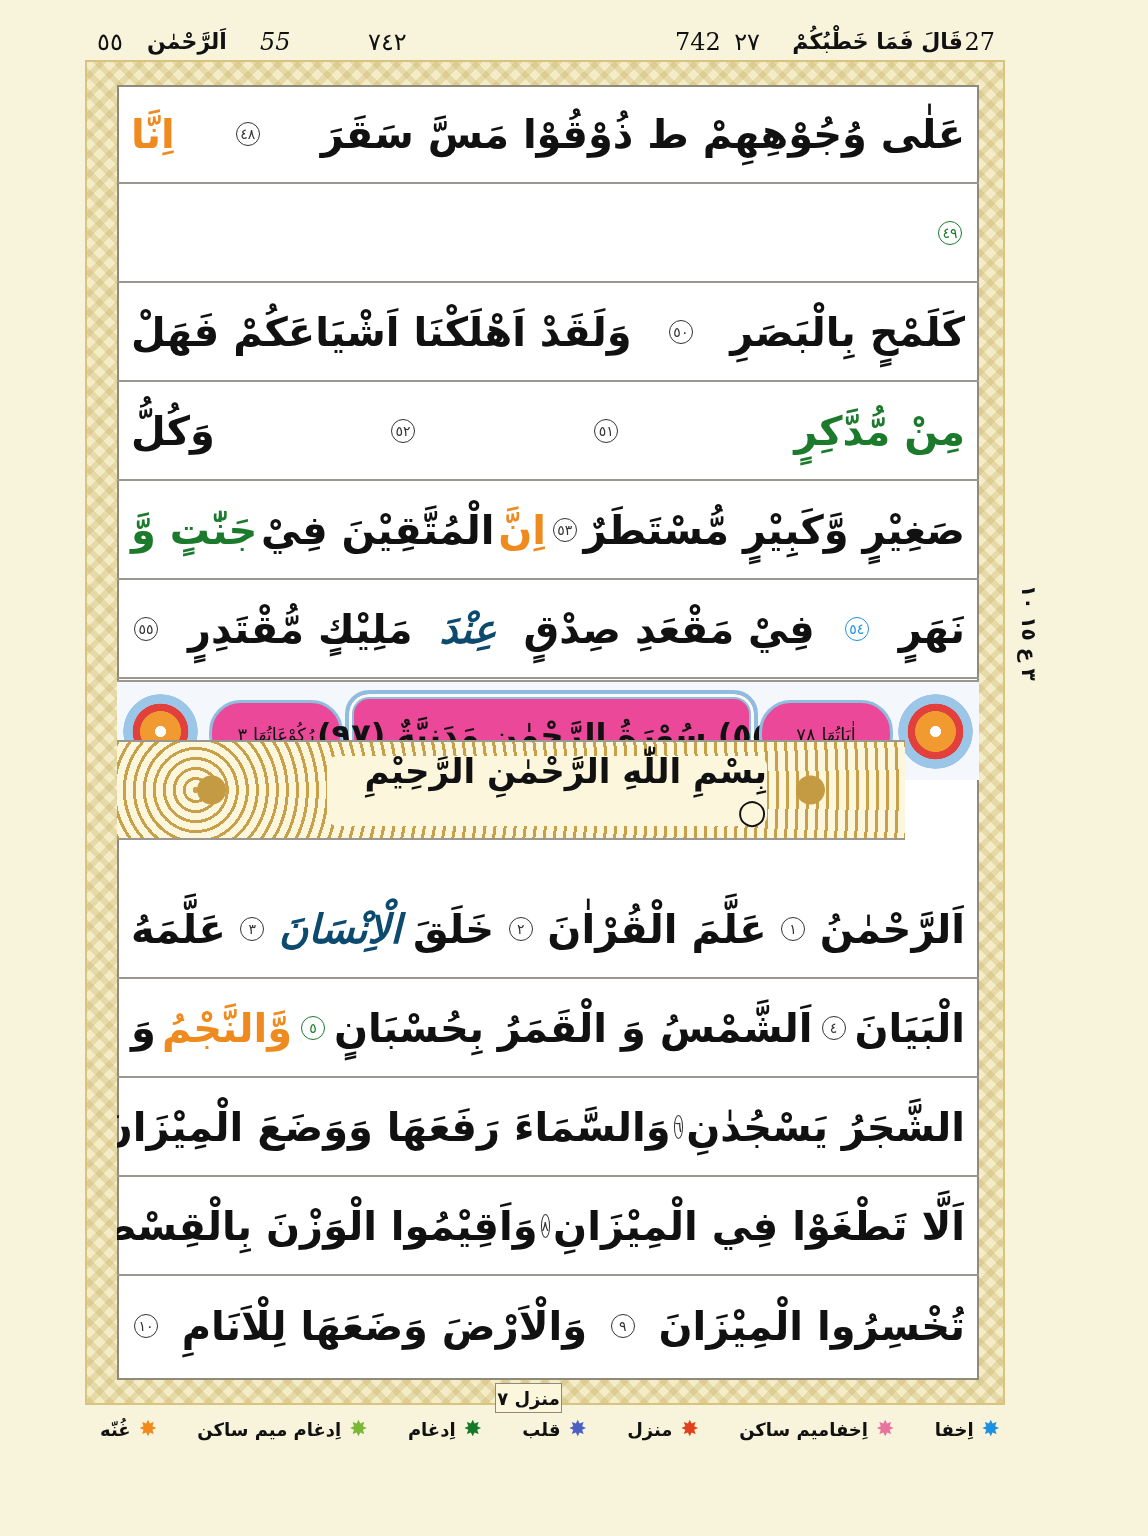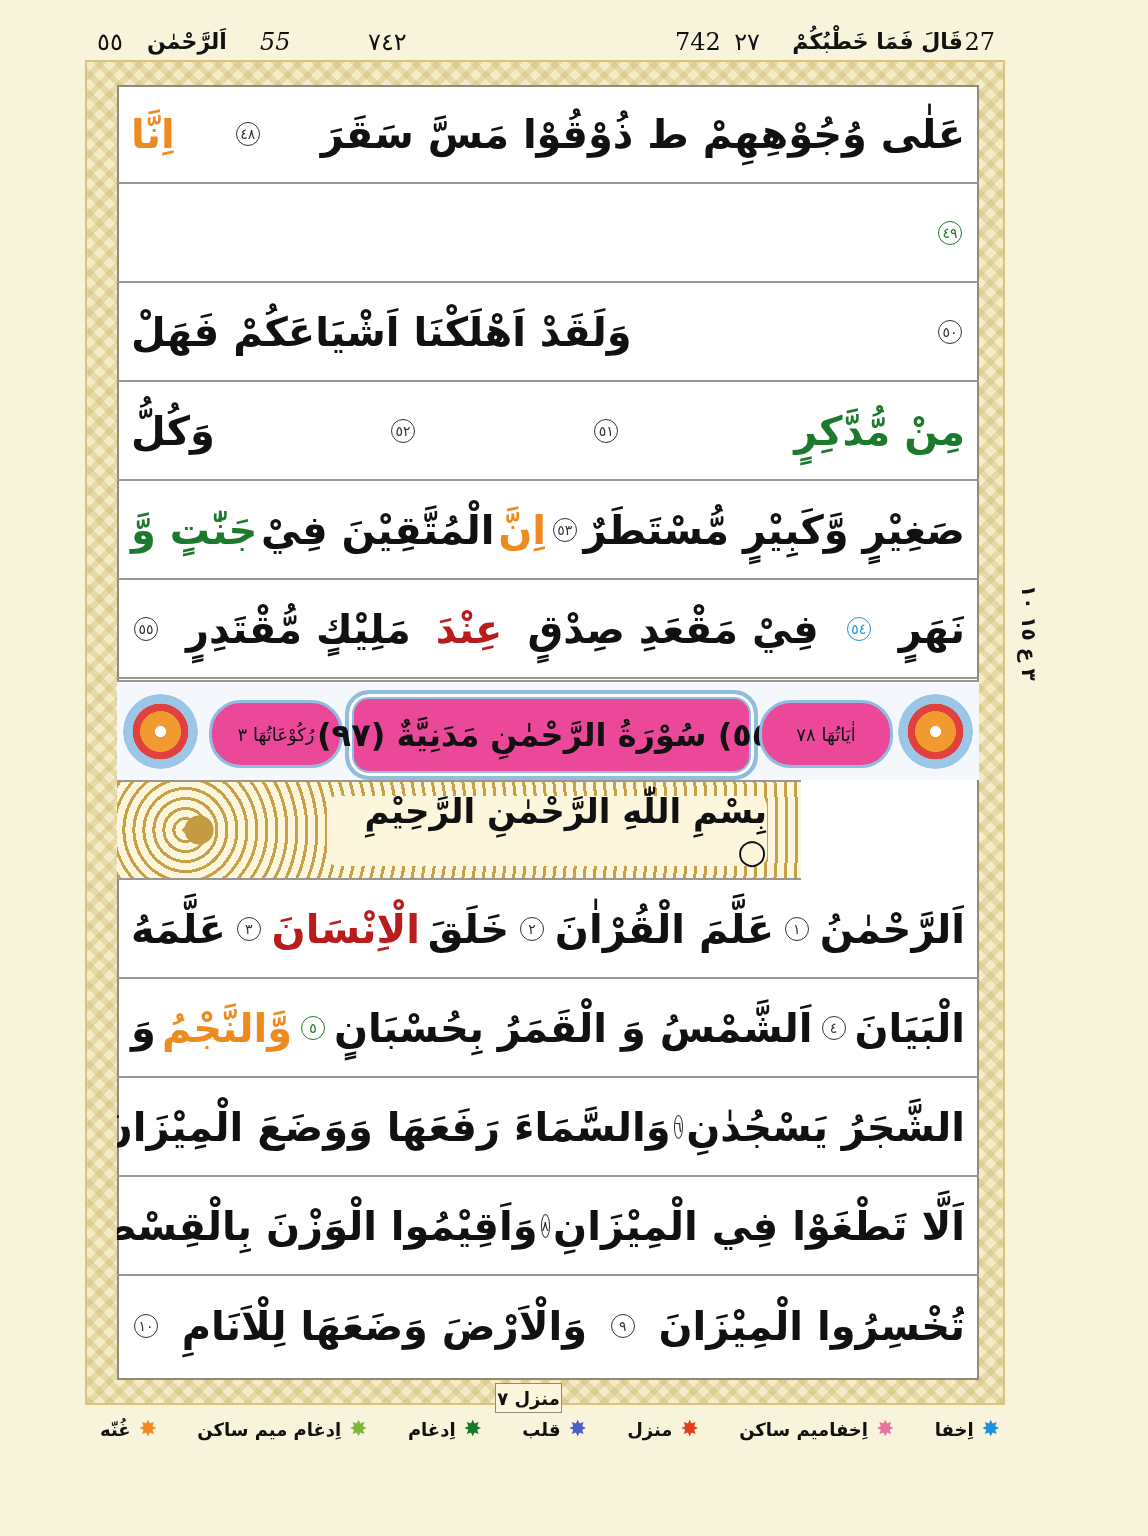"كَلَمْحٍ بِالْبَصَرِ" span.seg { html: none -> <span>كَلَمْحٍ بِالْبَصَرِ</span> }
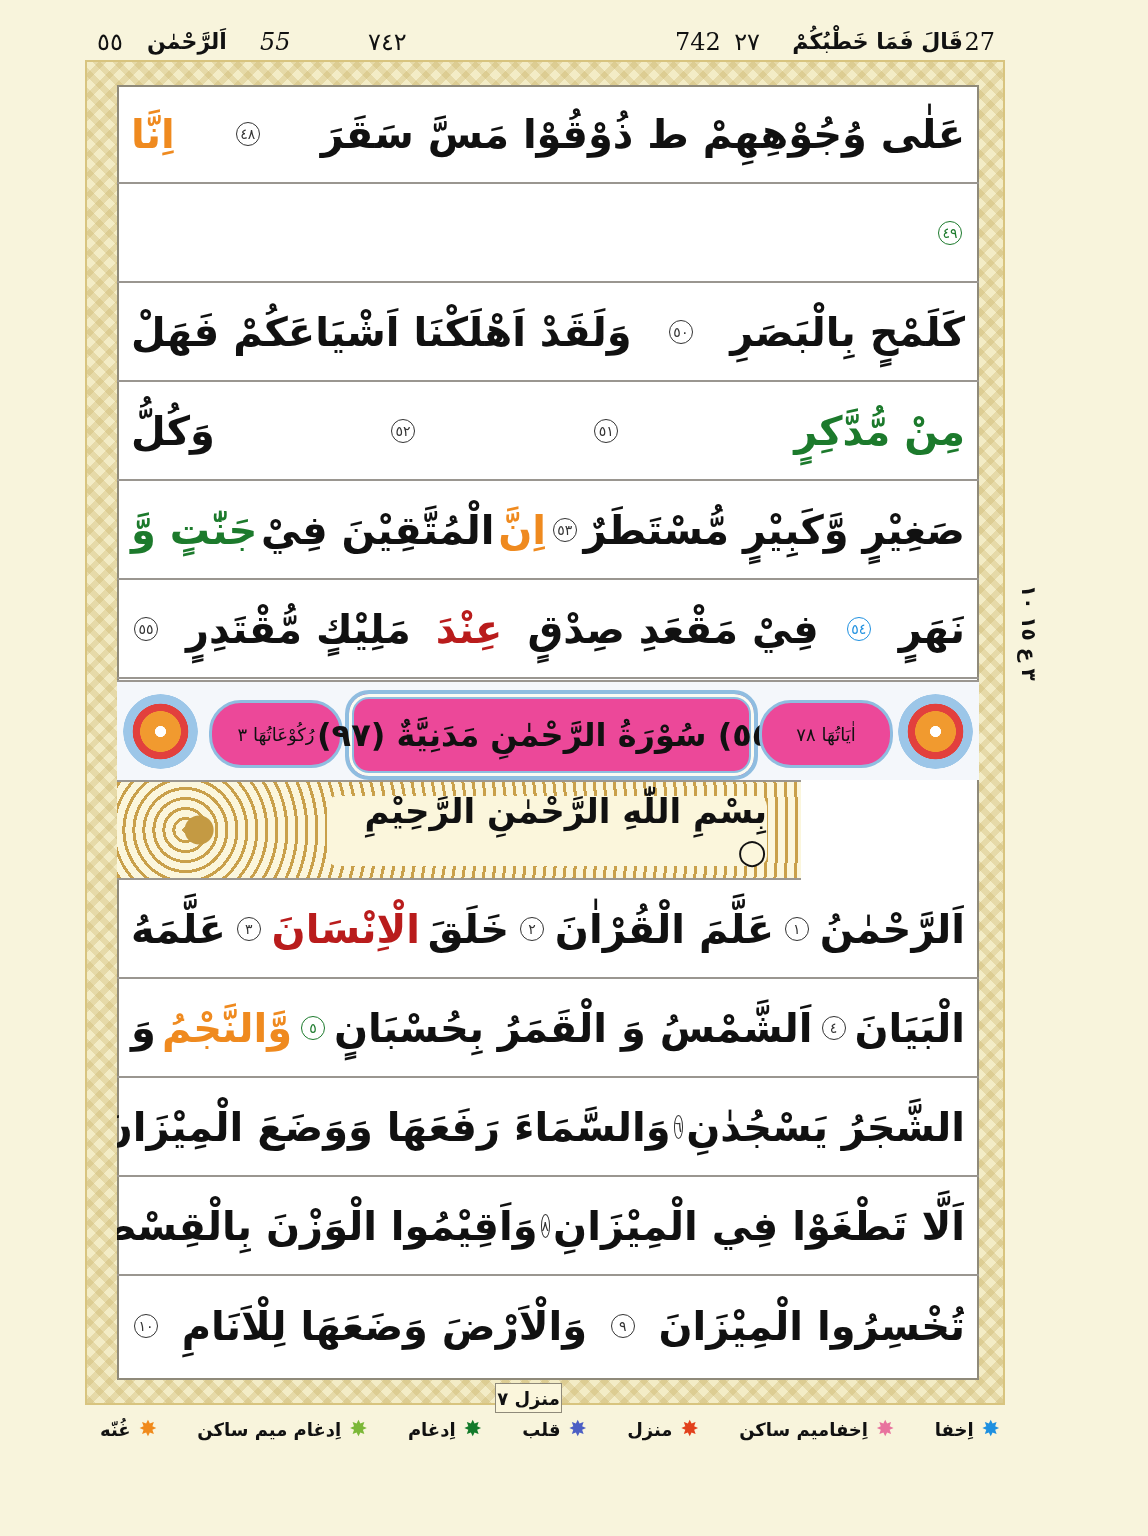"عِنْدَ" .c-blue { color: #b91c1c -> #0c4a6e; font-style: none -> italic }
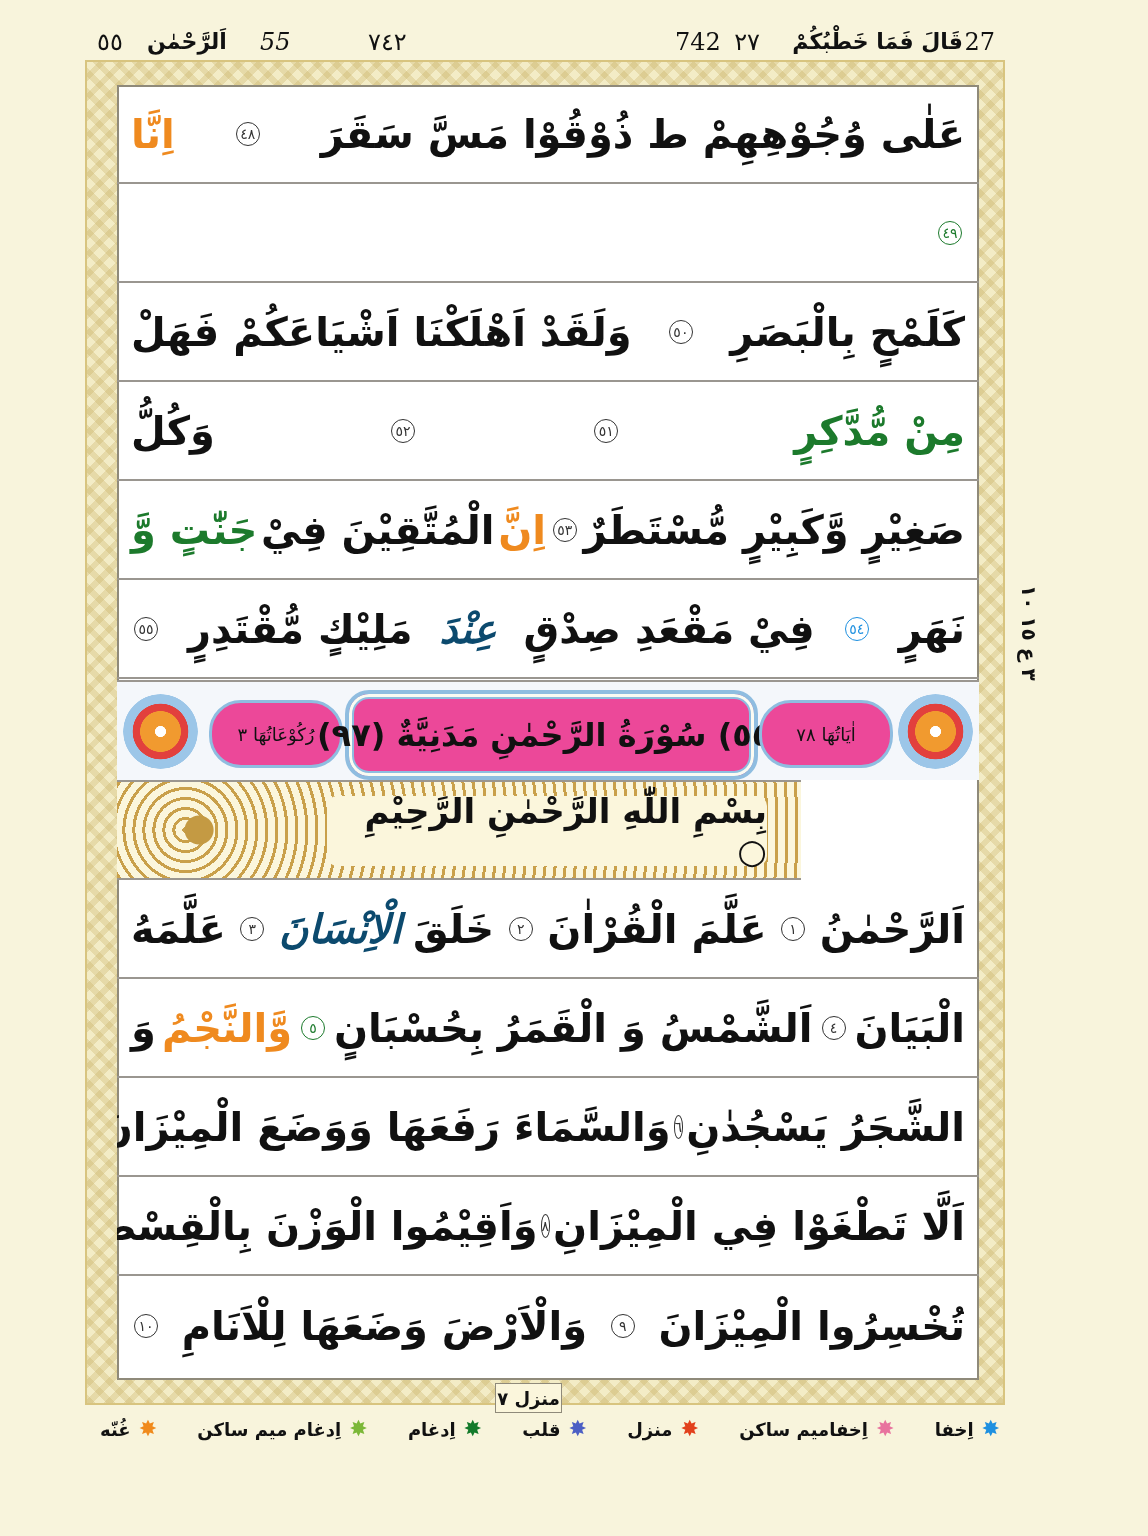"بِسْمِ اللّٰهِ الرَّحْمٰنِ الرَّحِيْمِ ○" .bismillah-band { top: 780px -> 740px; width: 684px -> 788px }
